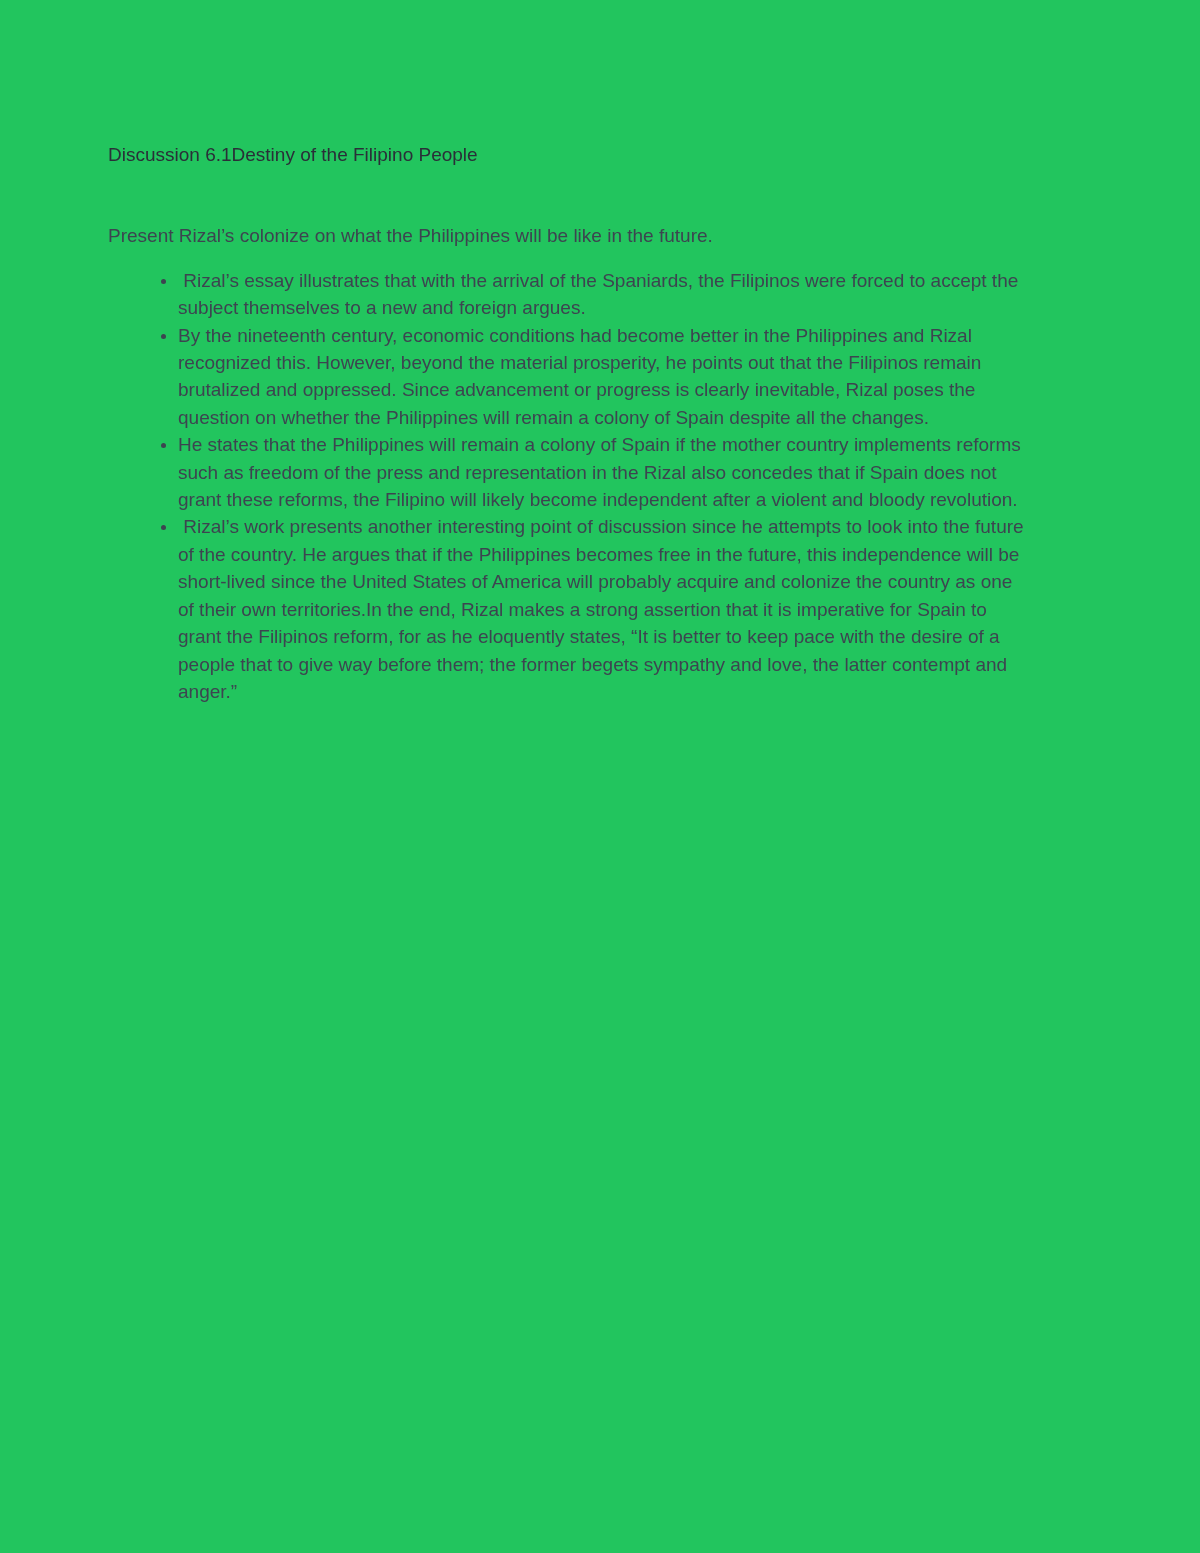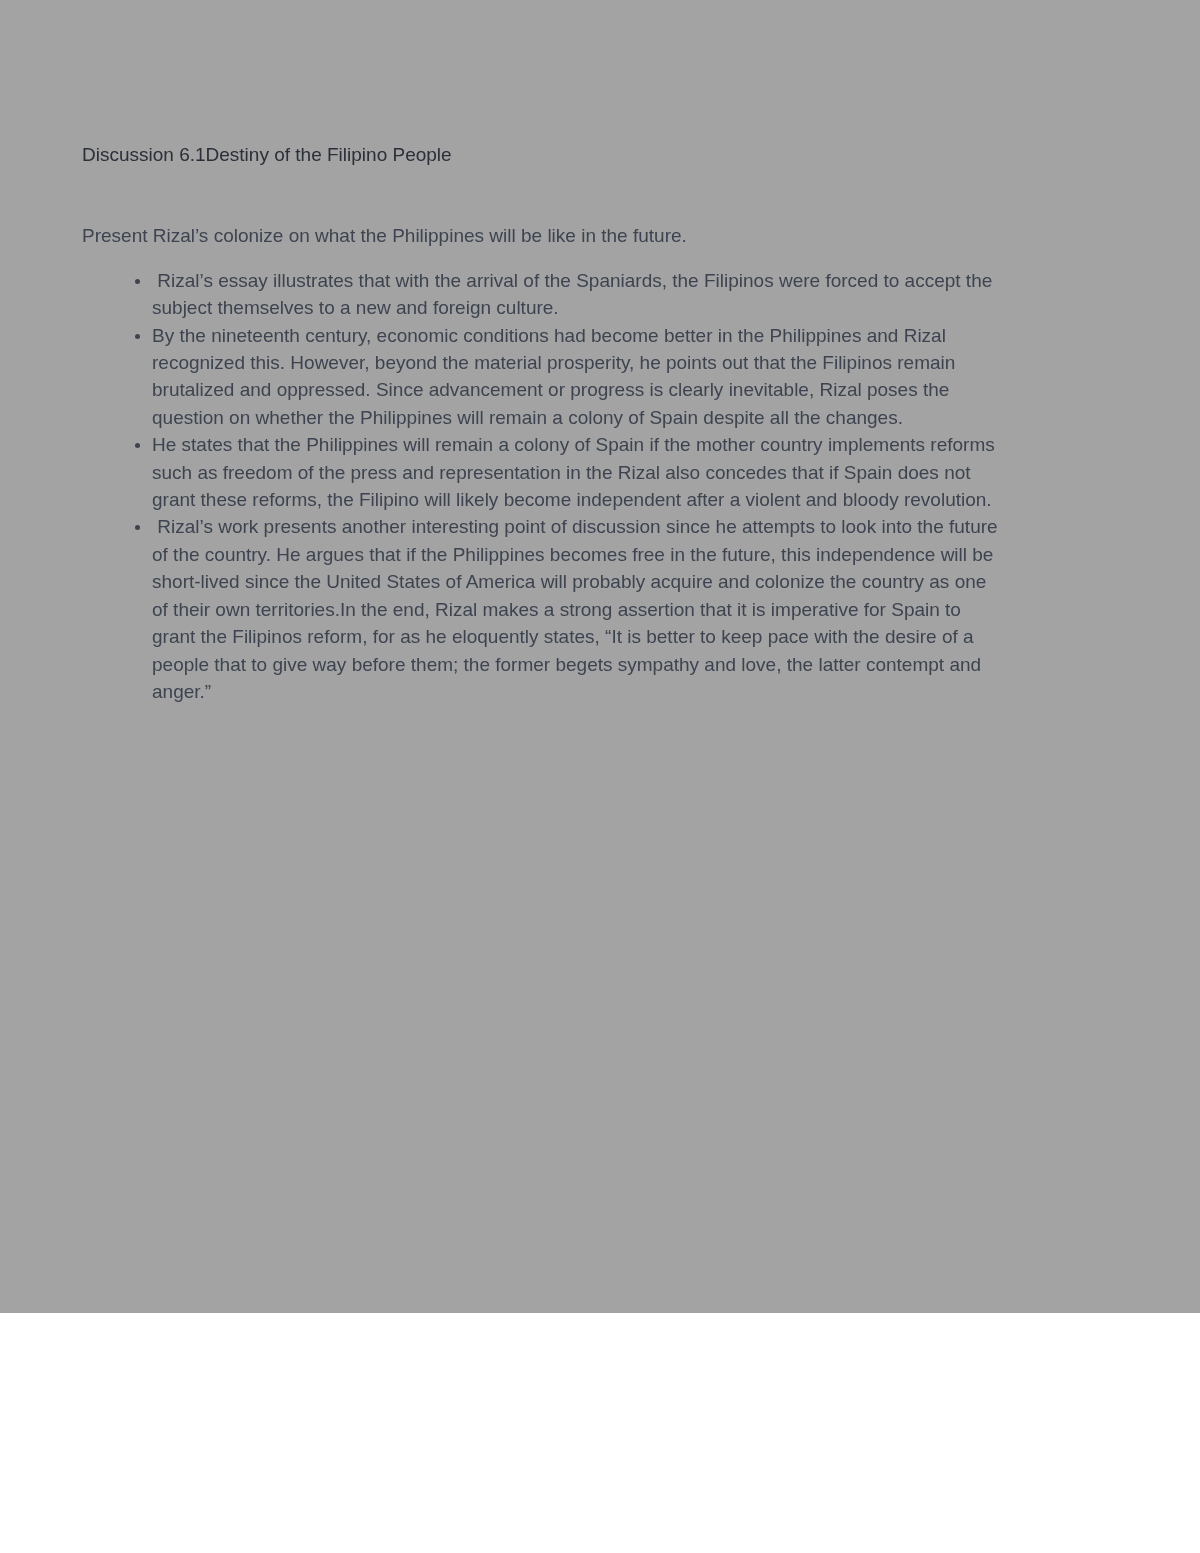"Discussion 6.1Destiny of the Filipino" .page { background: #a3a3a3 -> #22c55e; height: 1313px -> 1553px; padding: 141px 140px 0 82px -> 141px 140px 0 108px }
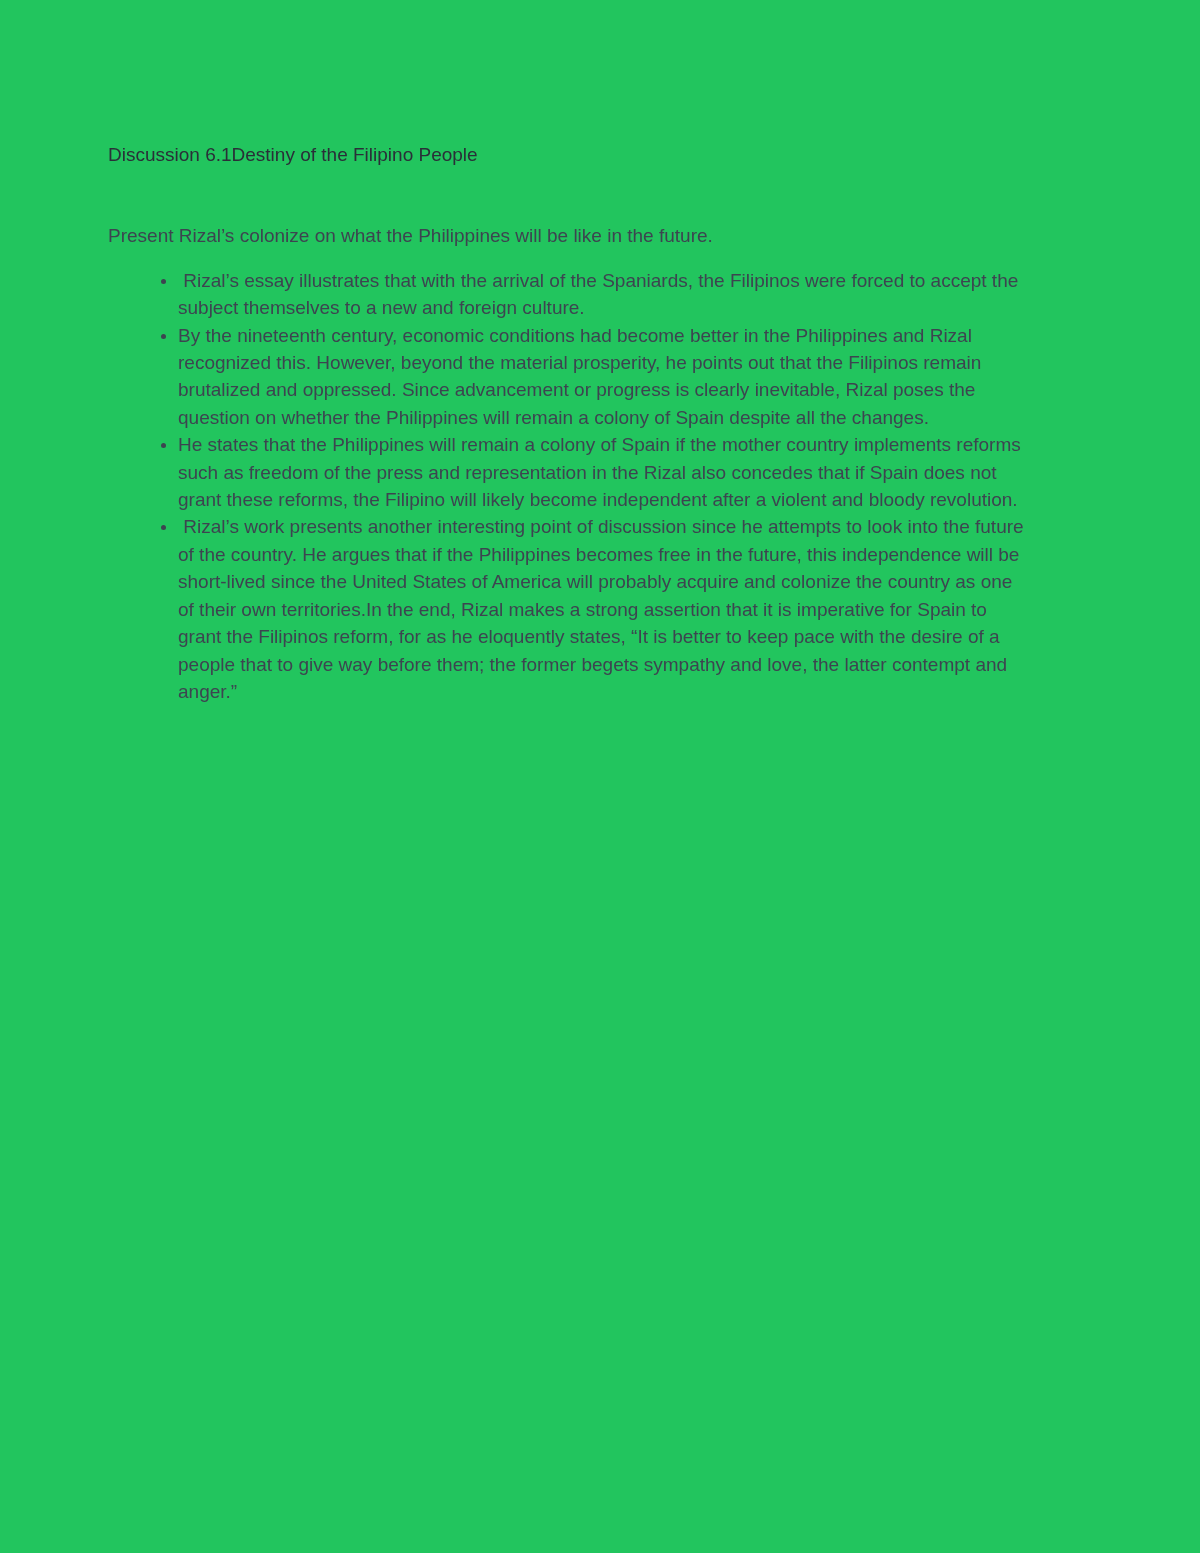"Rizal’s essay illustrates that with" li { text: culture -> argues }
